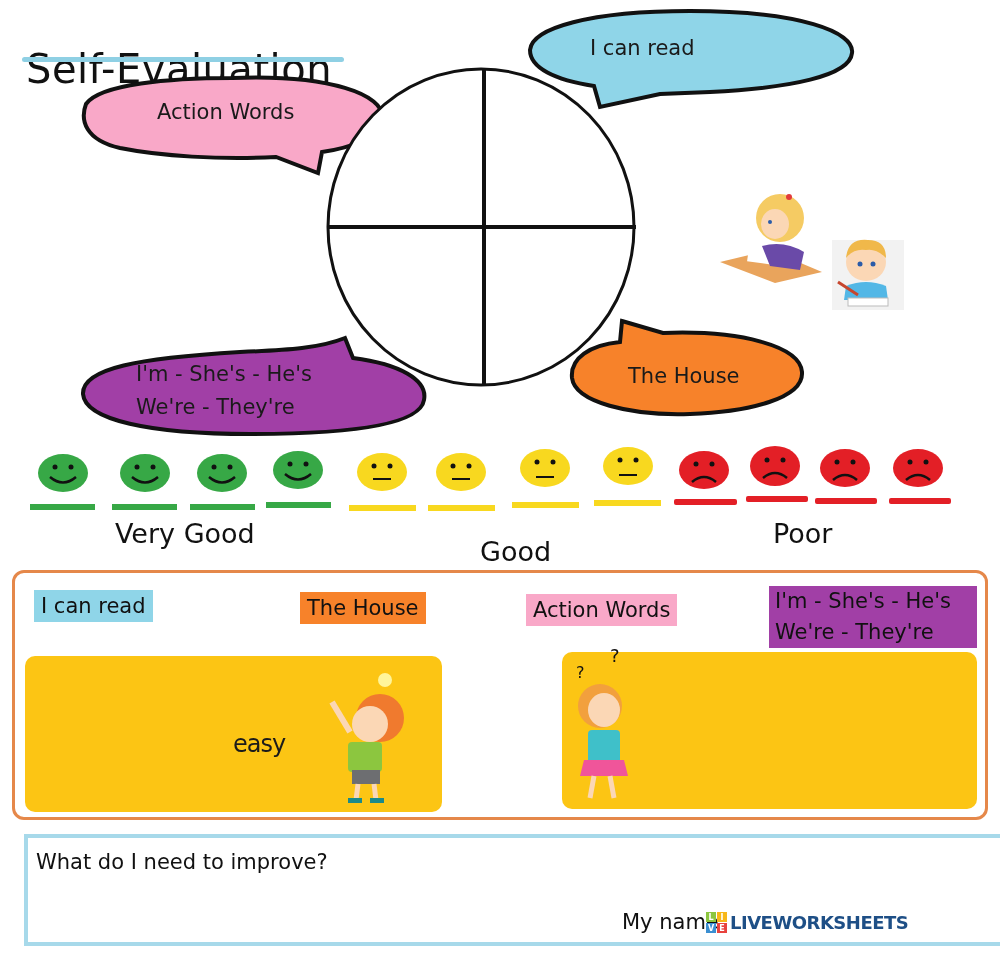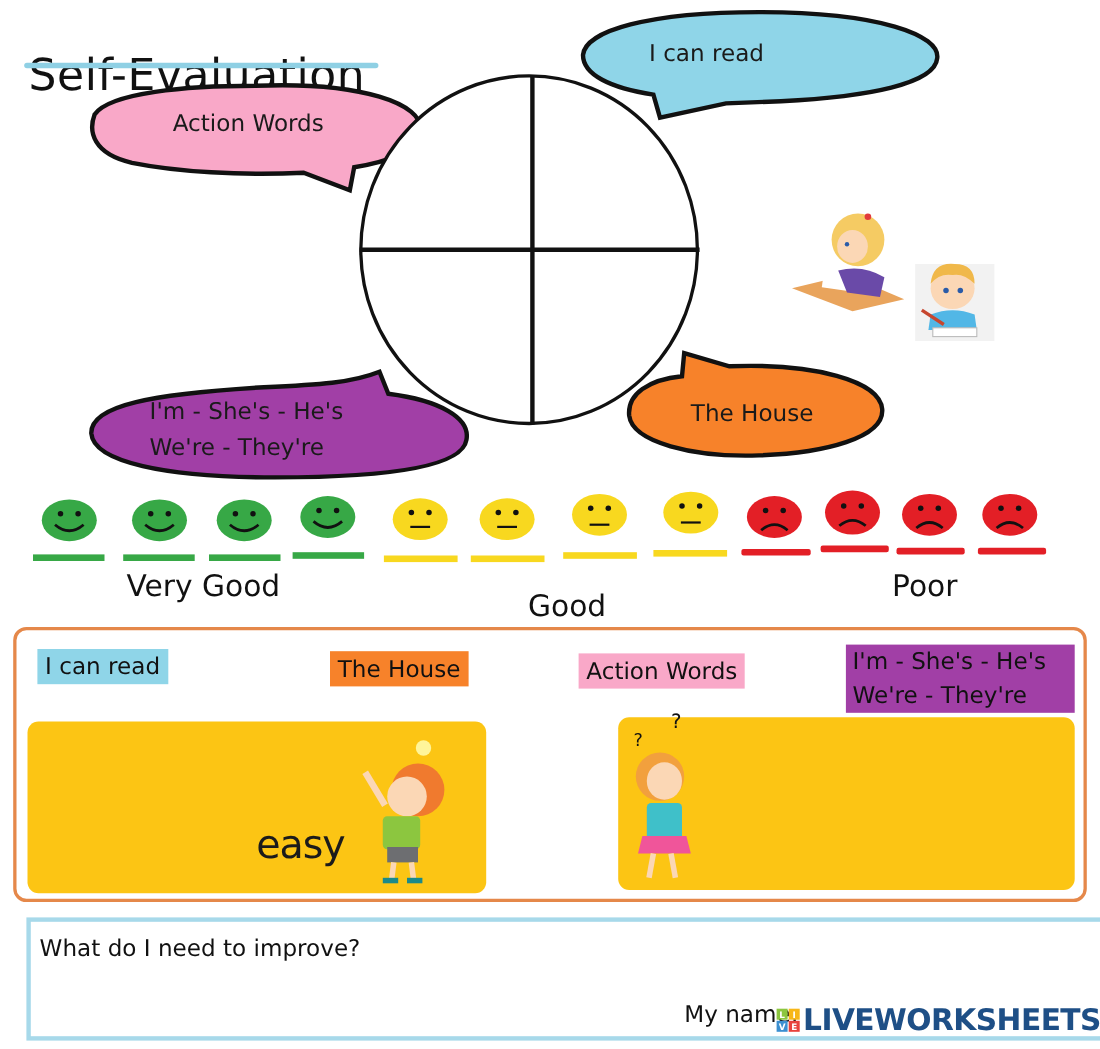"Poor" div.label { left: 811px -> 773px }
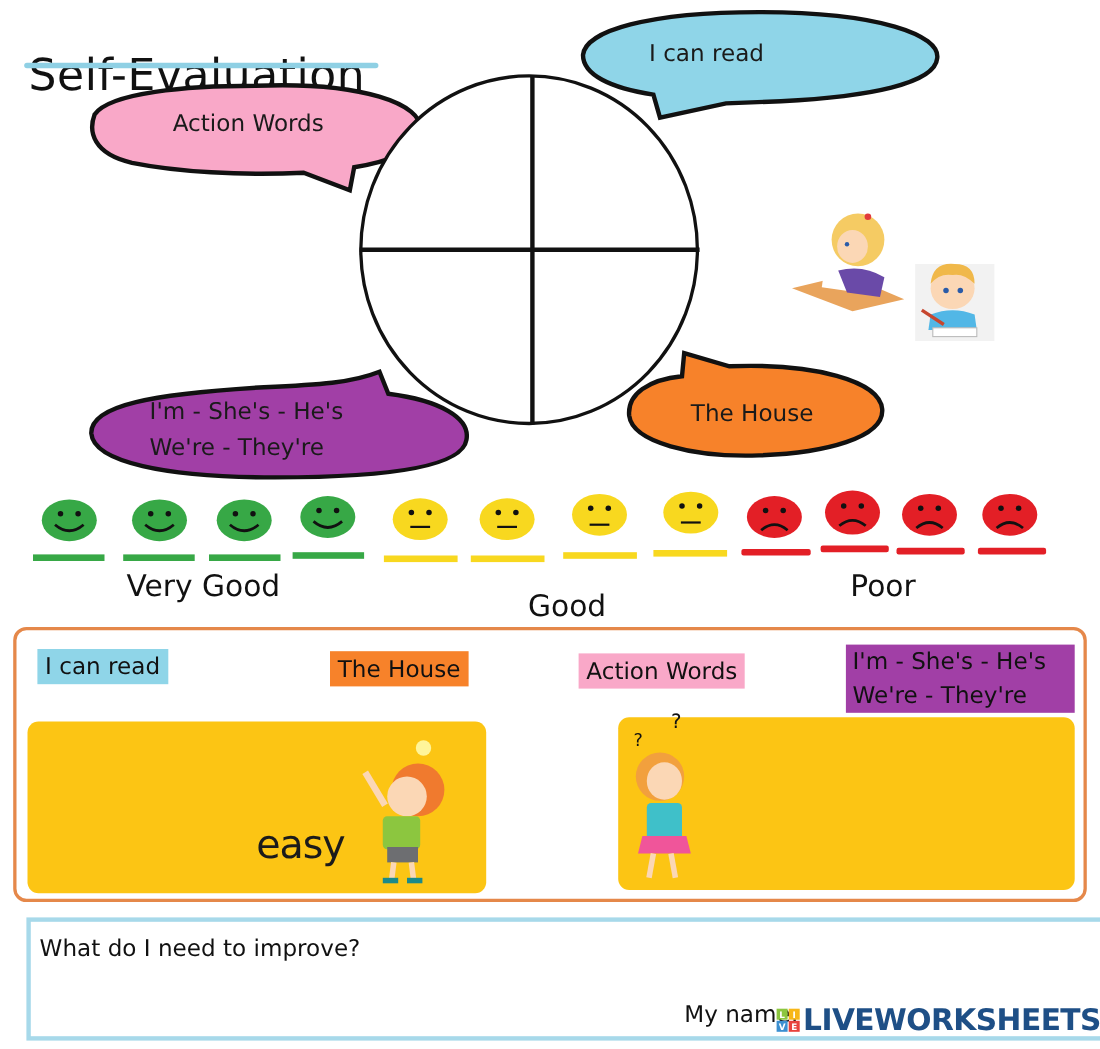"easy" div.word { font-size: 36px -> 24px; top: 92px -> 74px }
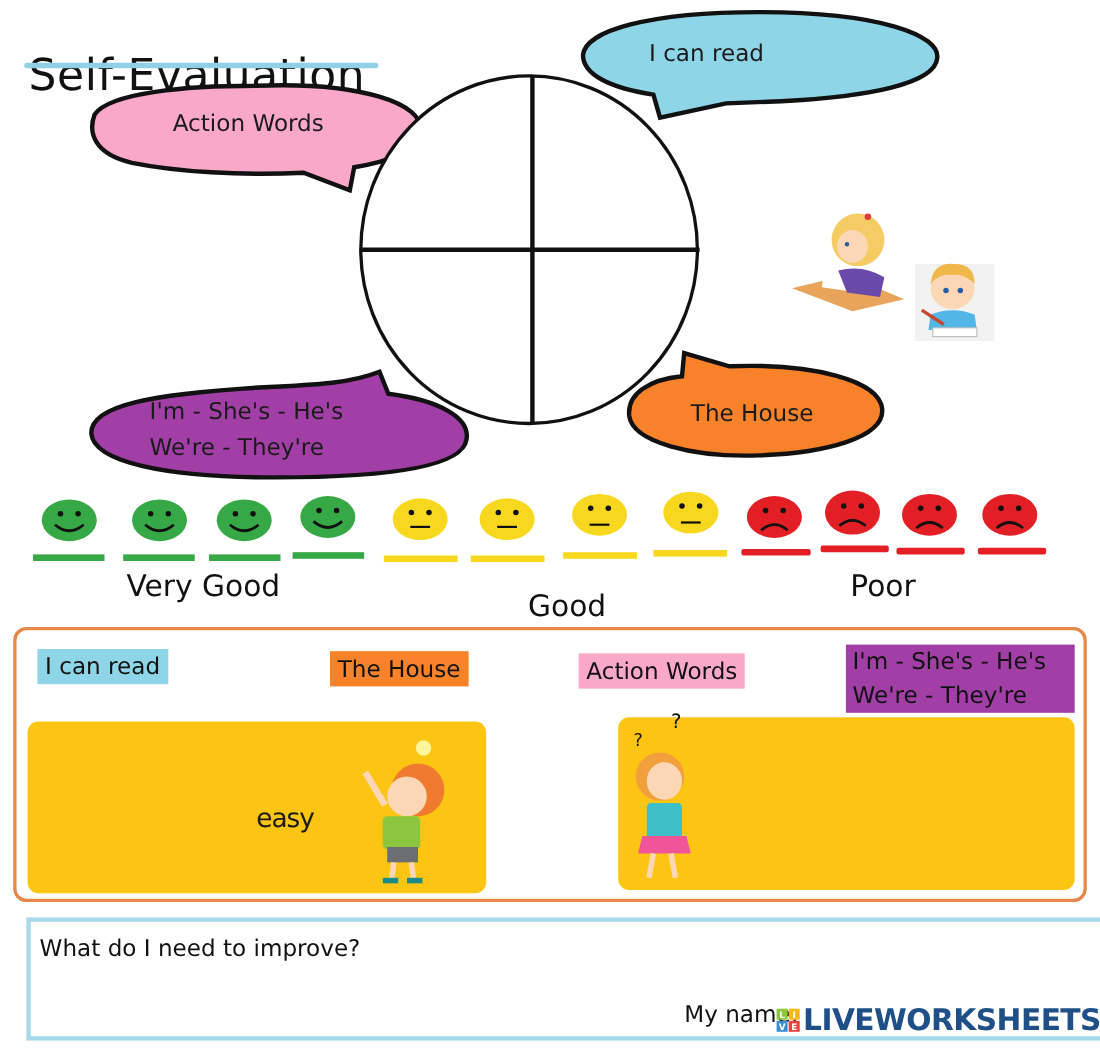"LIVEWORKSHEETS" .brand-text { font-size: 27px -> 18px }
